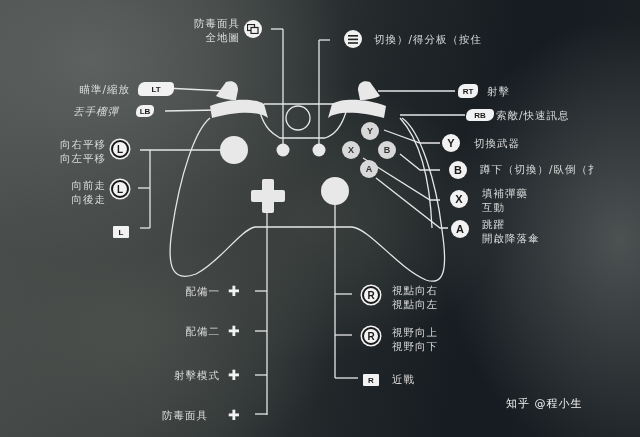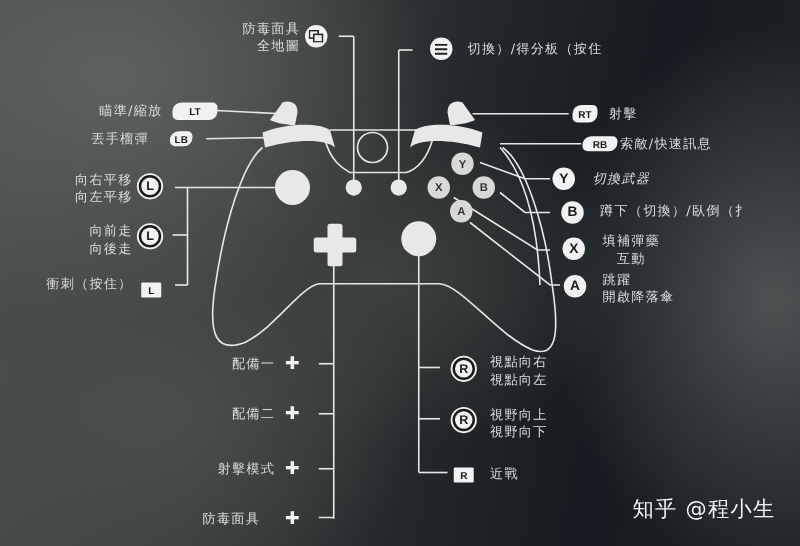"丟手榴彈" div.lbl { font-style: none -> italic }
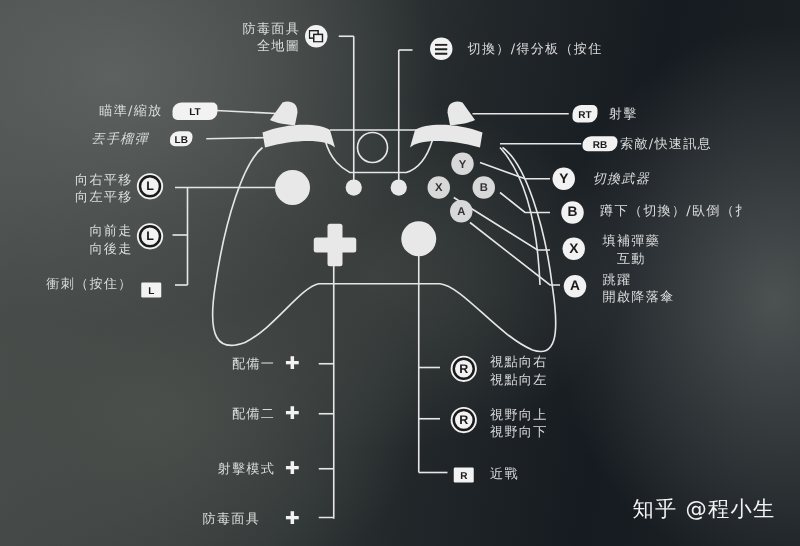"切換武器" div.lbl { font-style: italic -> none }
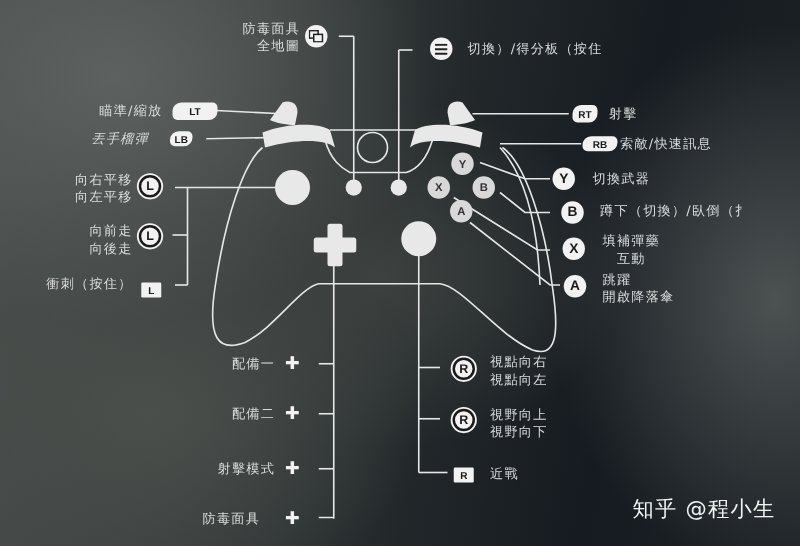"填補彈藥" div.lbl { text-align: center -> none }
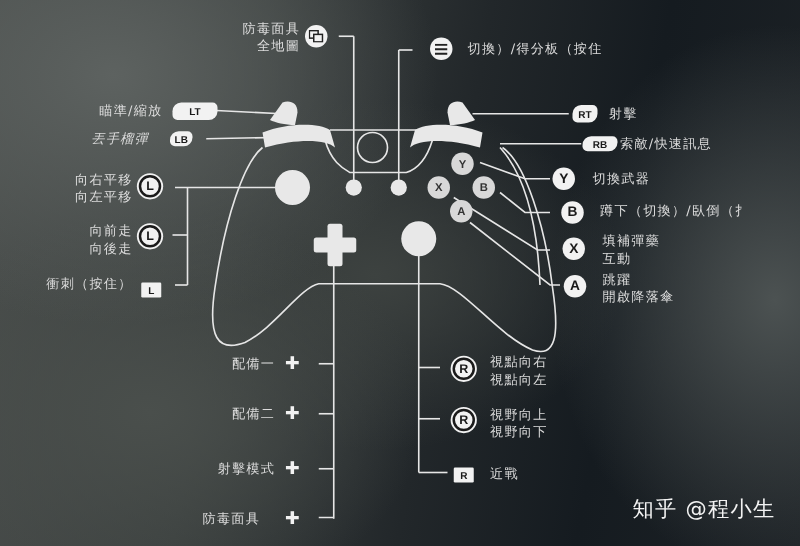"衝刺（按住）" div { html: <div>衝刺（按住）</div> -> none }
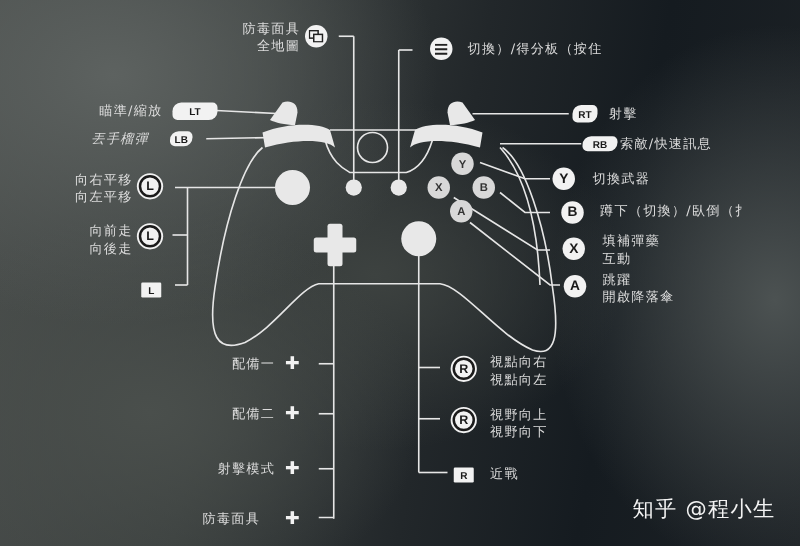"知乎 @程小生" .watermark { font-size: 17px -> 11px }
